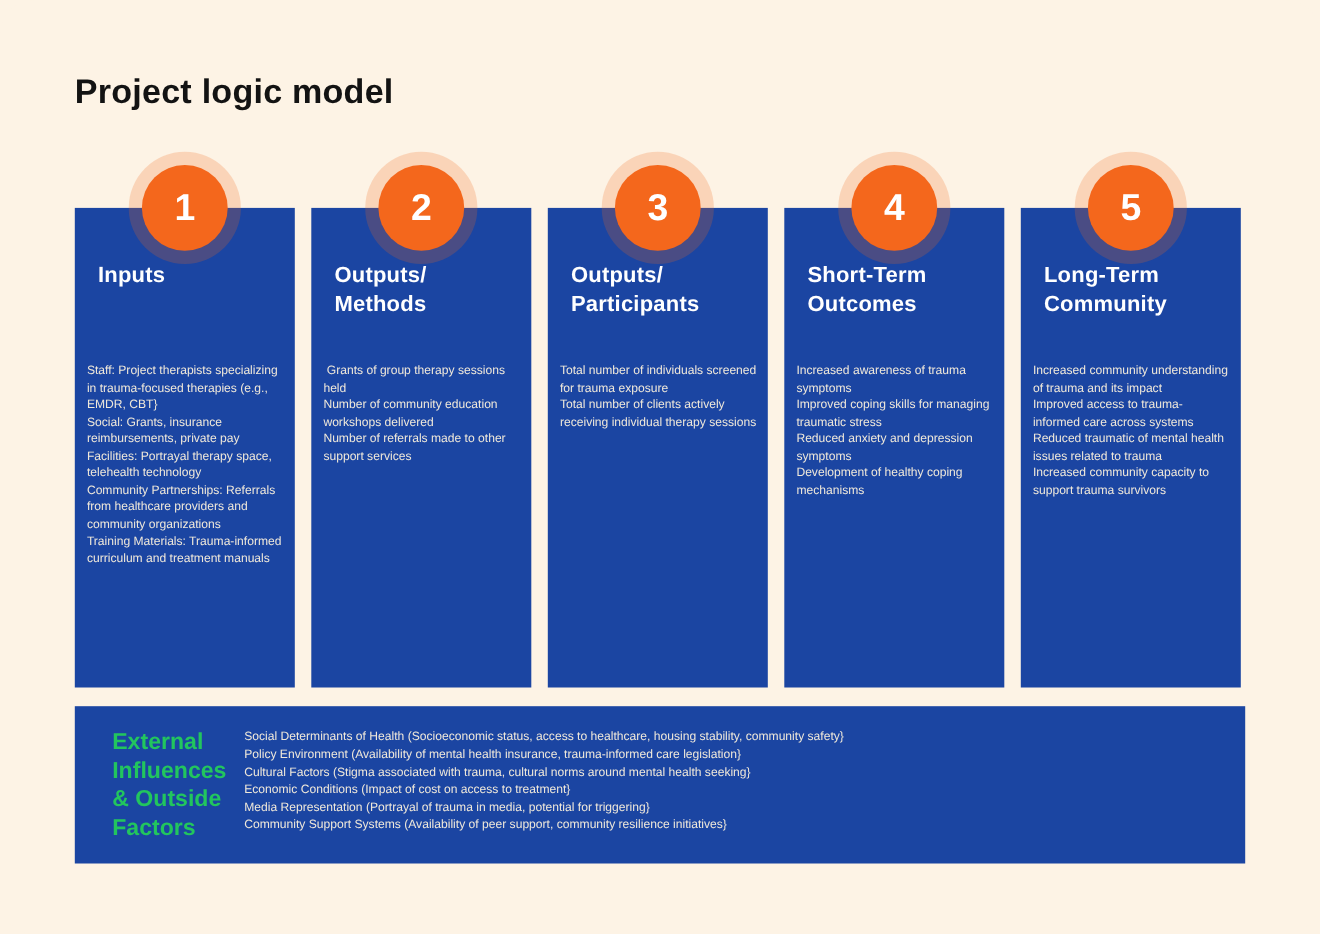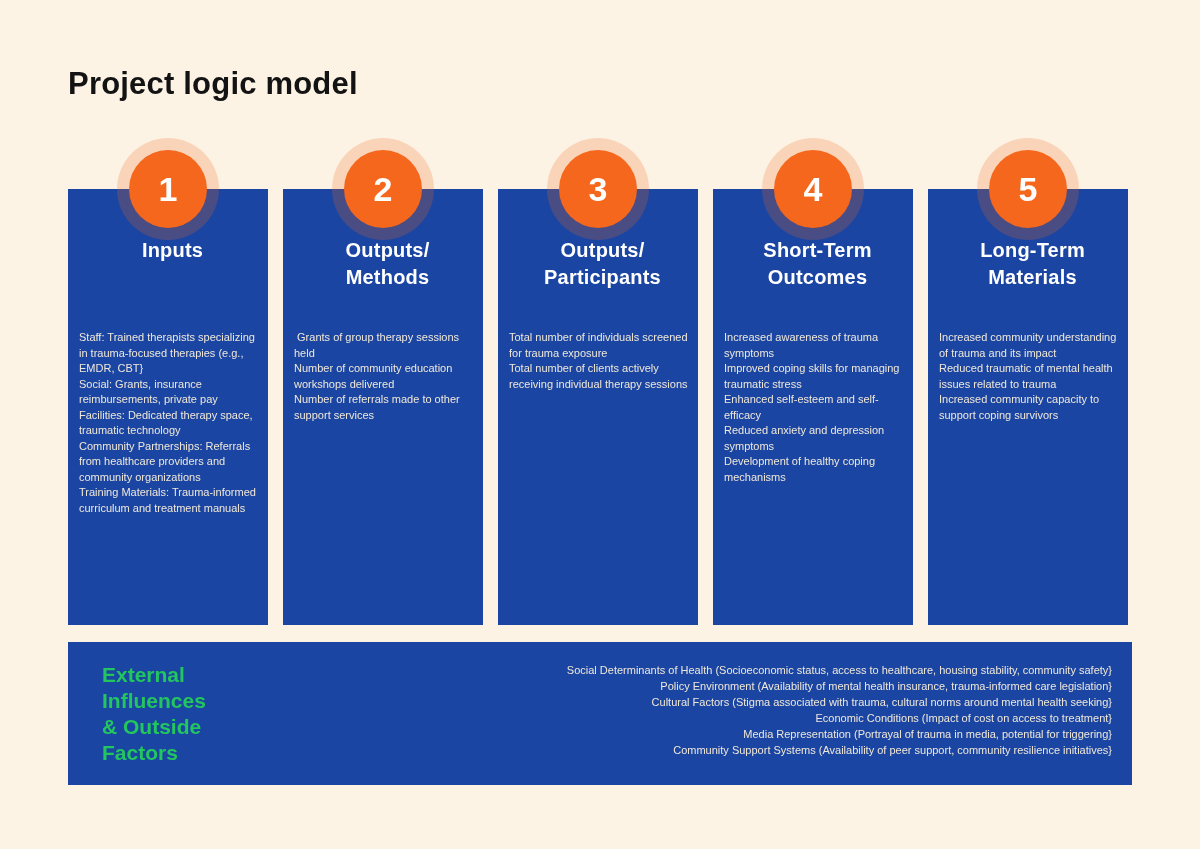"Inputs" .card-title { text-align: center -> none }
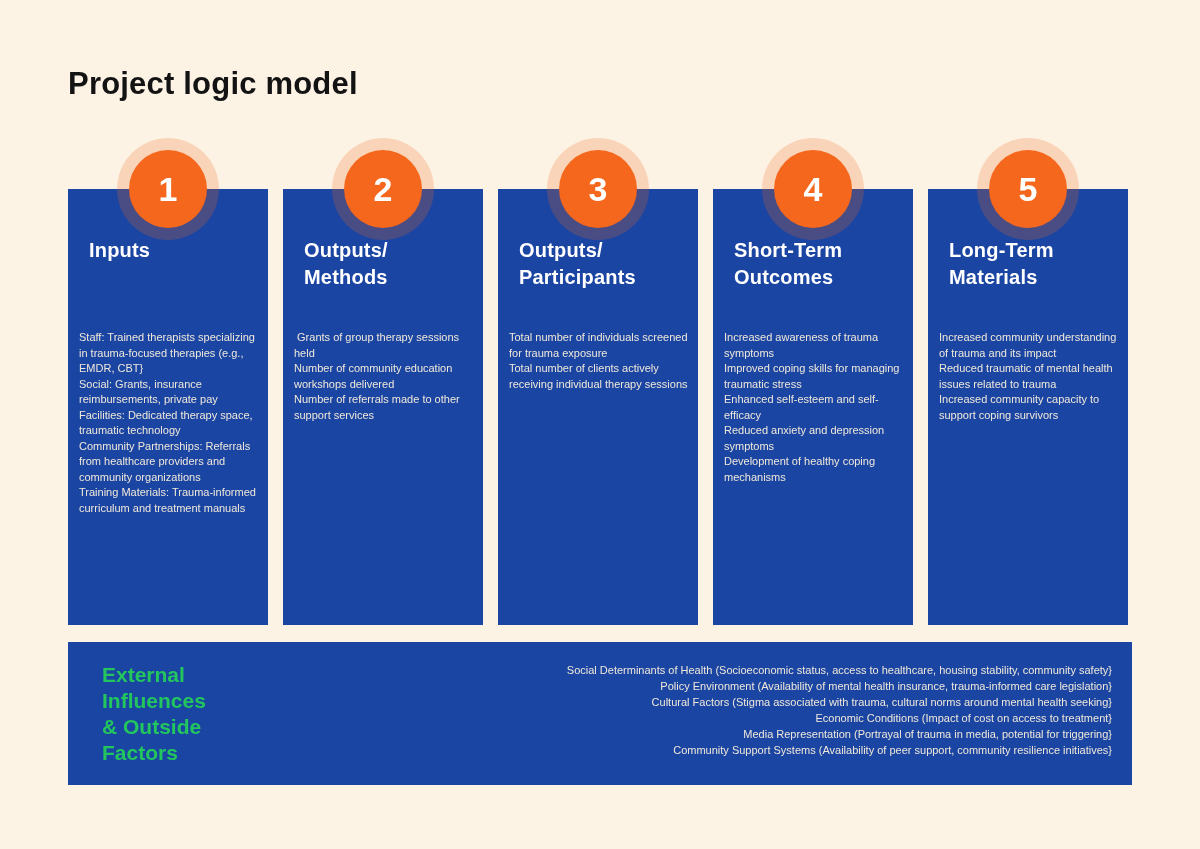"Long-Term" h2.card-title { text: Materials -> Community }
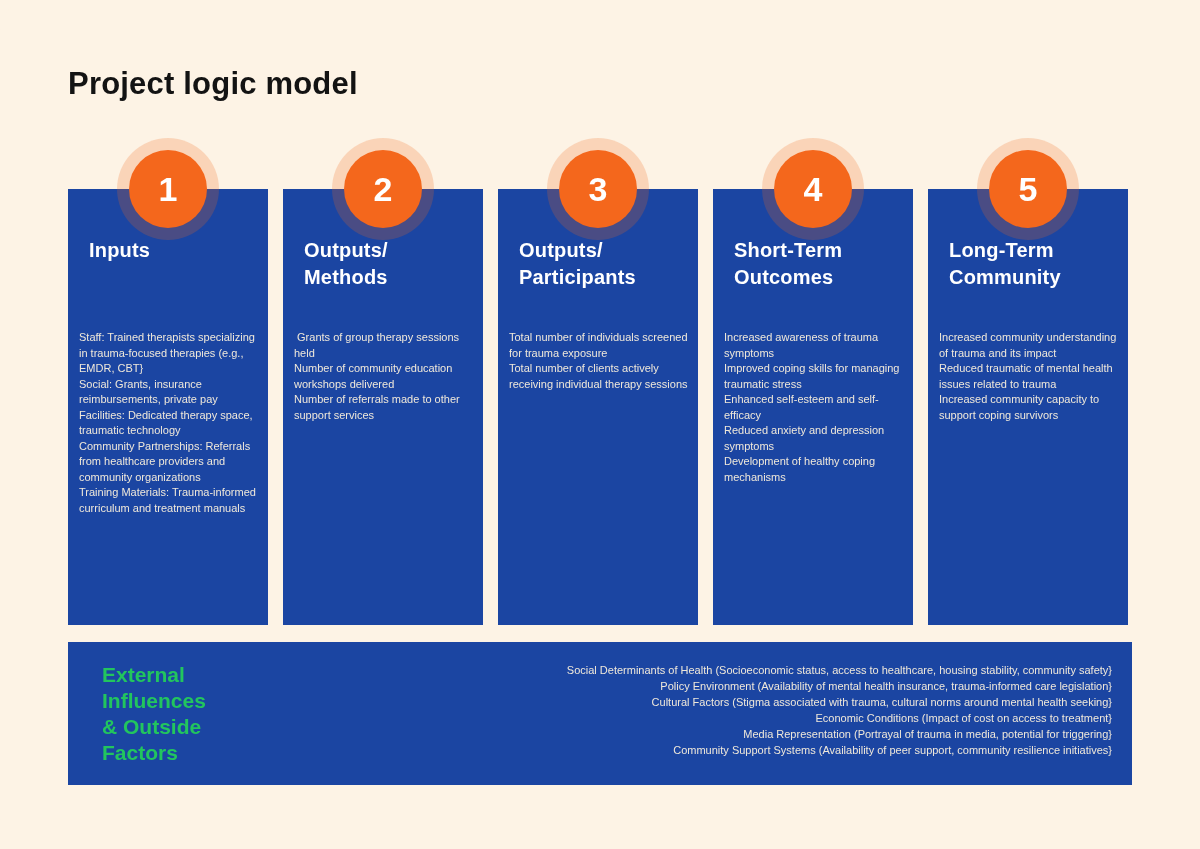"Staff: Trained therapists specializing" div.card-item { text: Trained -> Project }
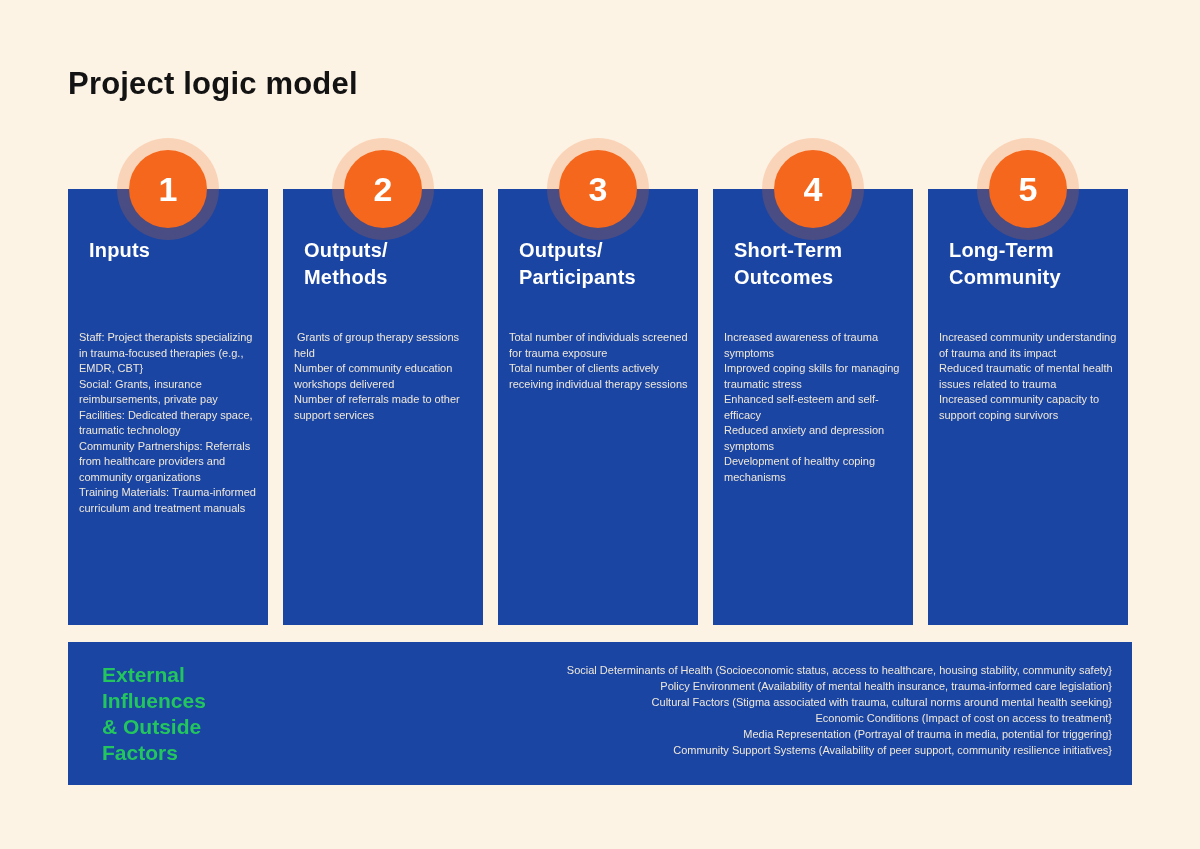"Improved access to trauma-informed care" div.card-item { html: none -> <div>Improved access to trauma-informed care across systems</div> }
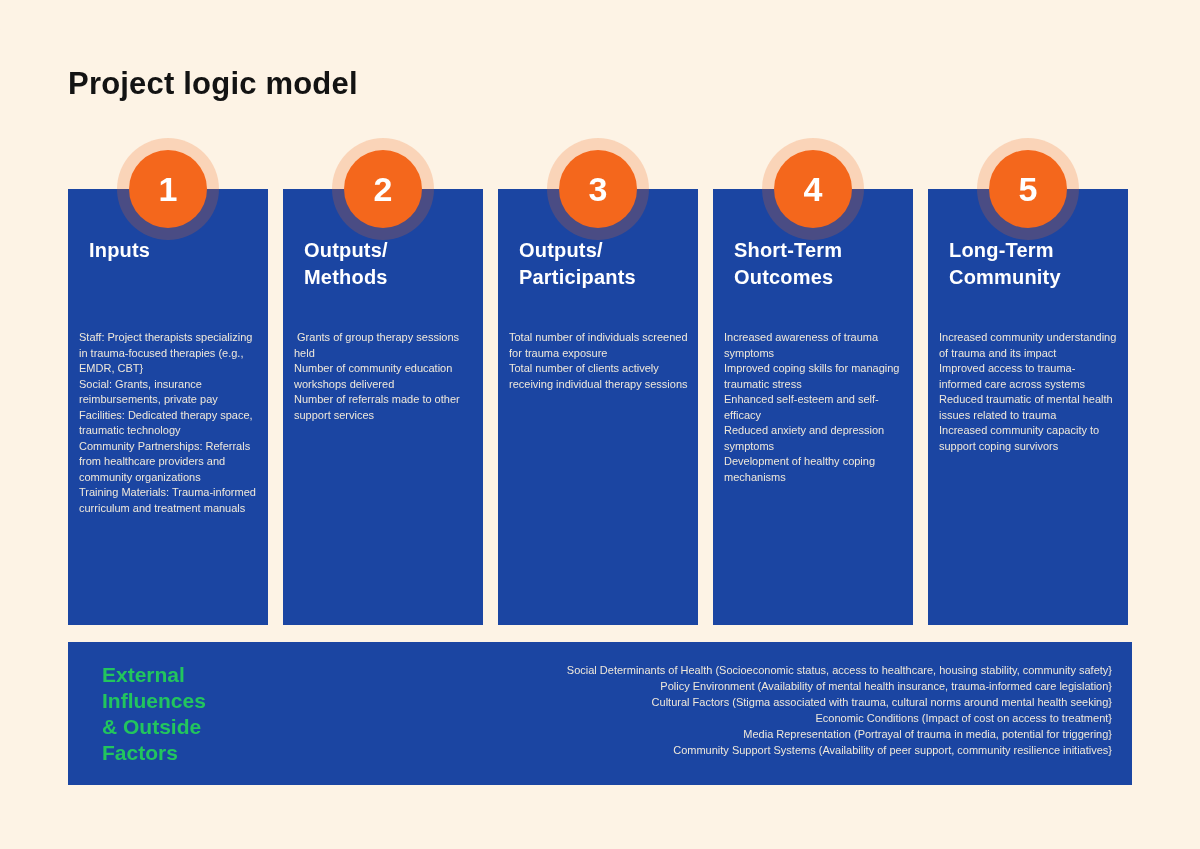"Enhanced self-esteem and self-efficacy" div.card-item { html: <div>Enhanced self-esteem and self-efficacy</div> -> none }
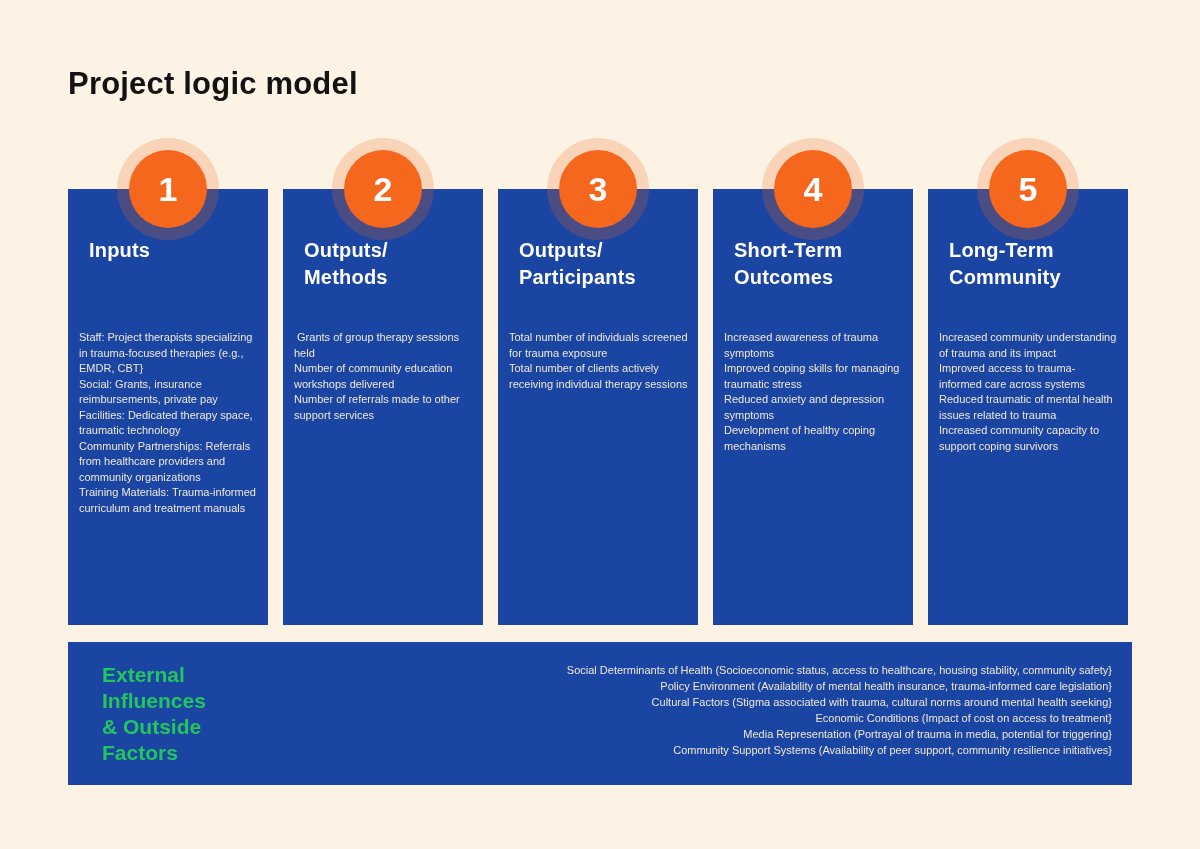"Facilities: Dedicated therapy space," div.card-item { text: Dedicated therapy space, traumatic -> Portrayal therapy space, telehealth }
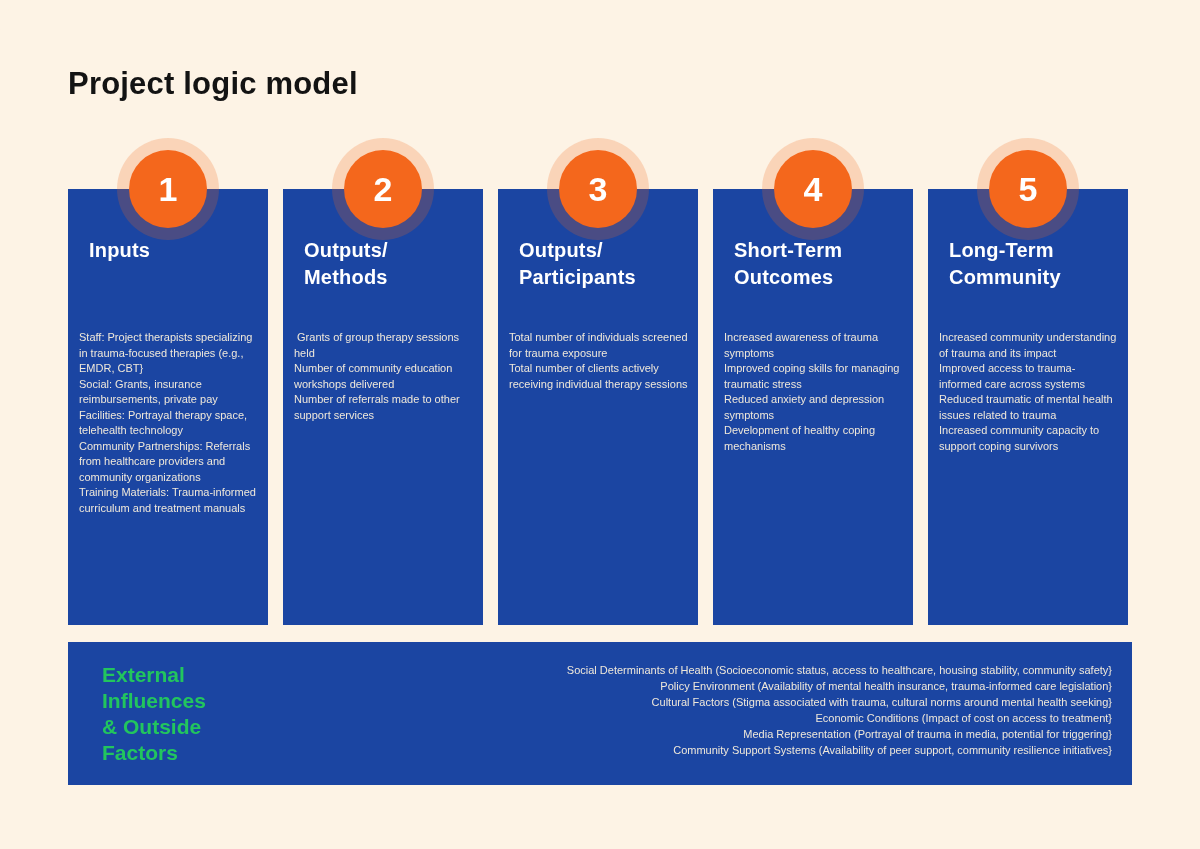"Increased community capacity to support" div.card-item { text: coping -> trauma }
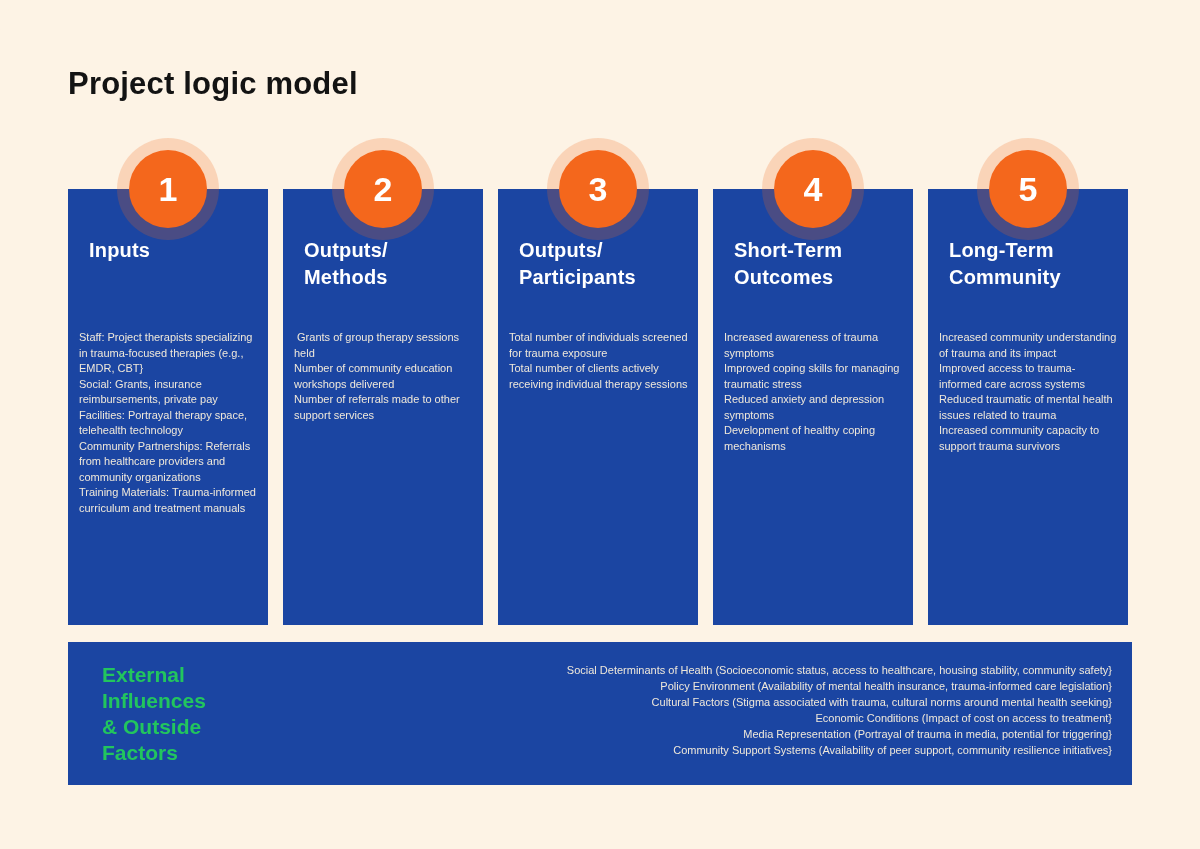"Social Determinants of Health" .factor-item { text-align: right -> none }
